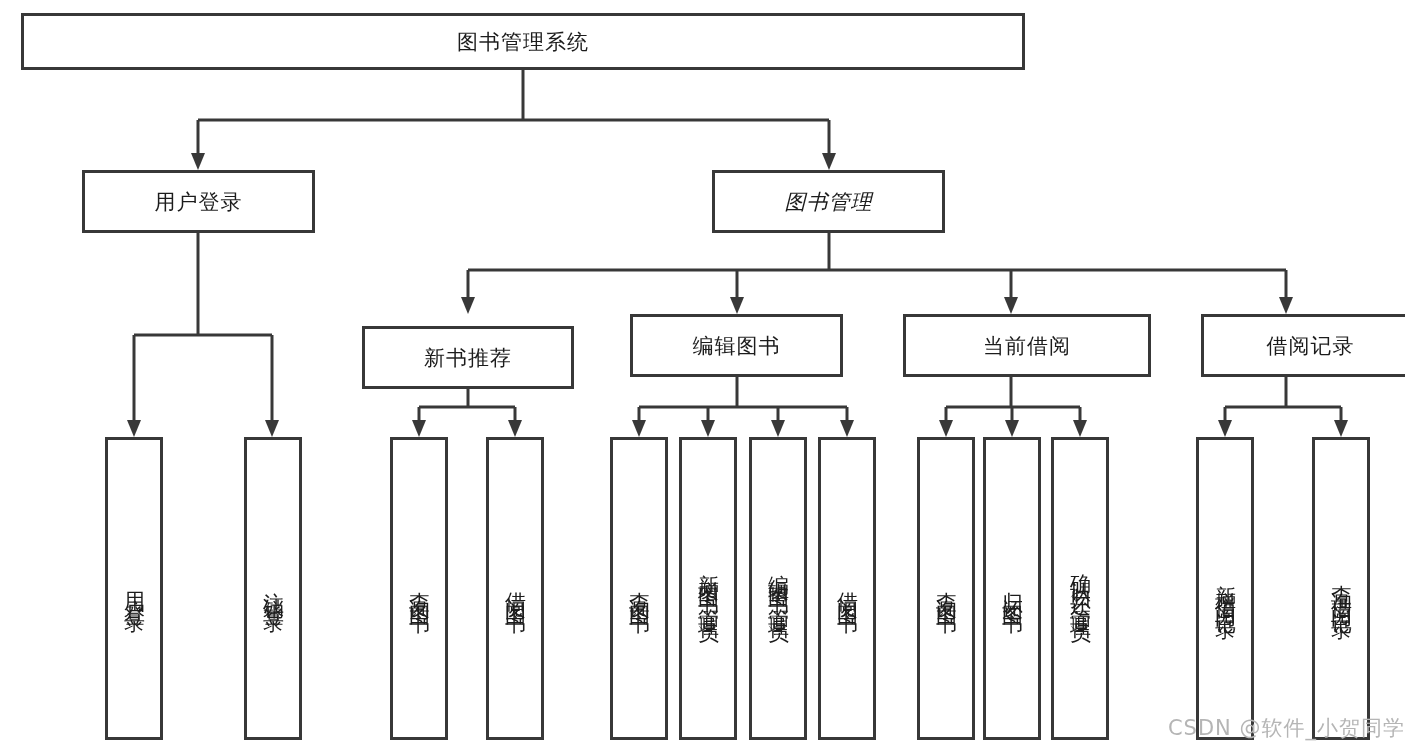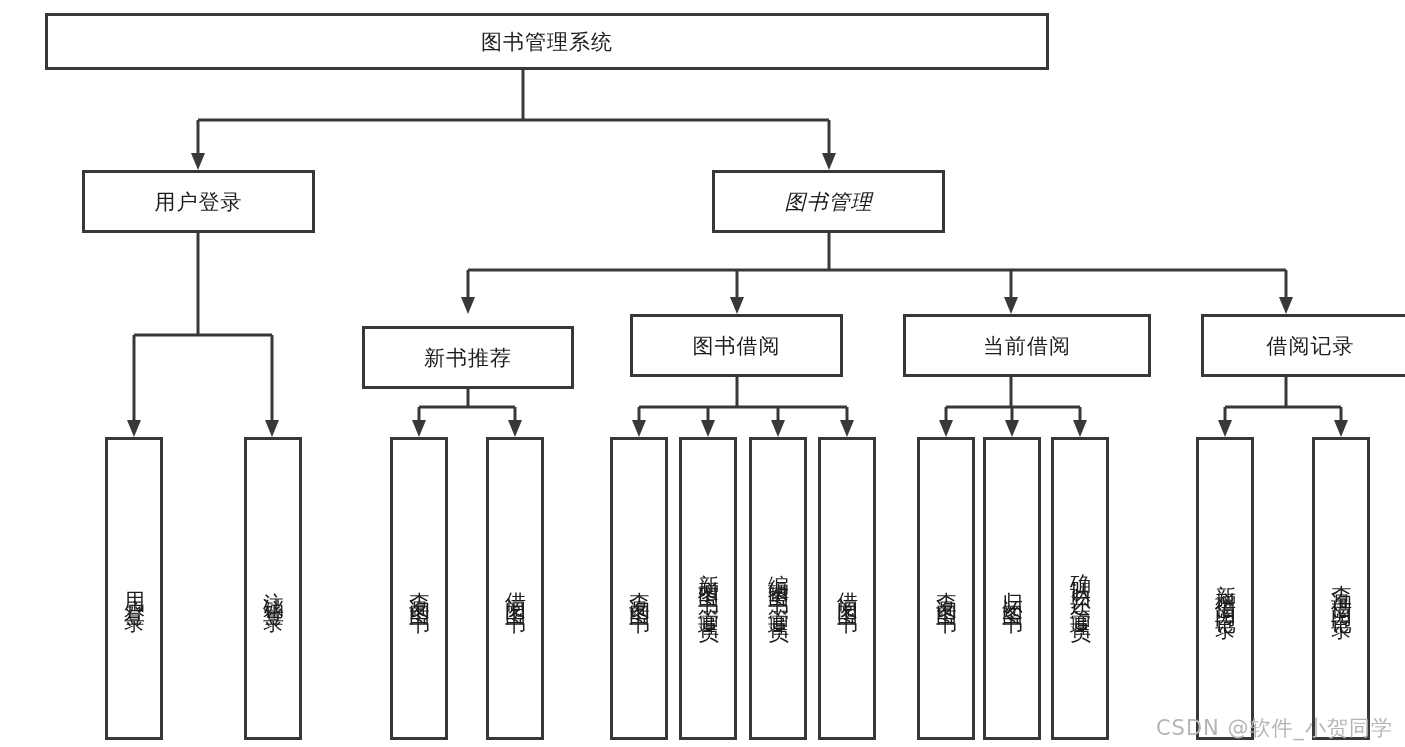"图书管理系统" .root-box { margin-left: 24px -> none }
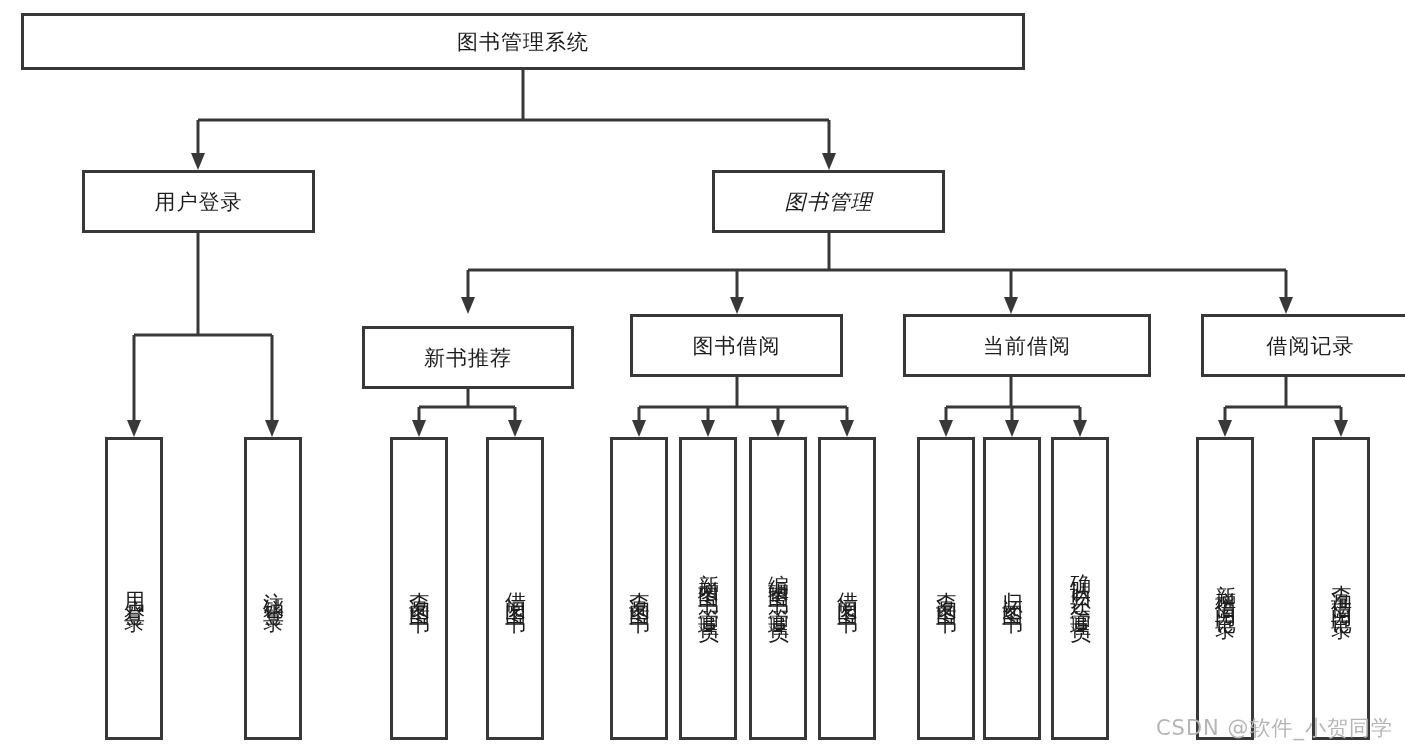"图书借阅" div.box { text: 图书借阅 -> 编辑图书 }
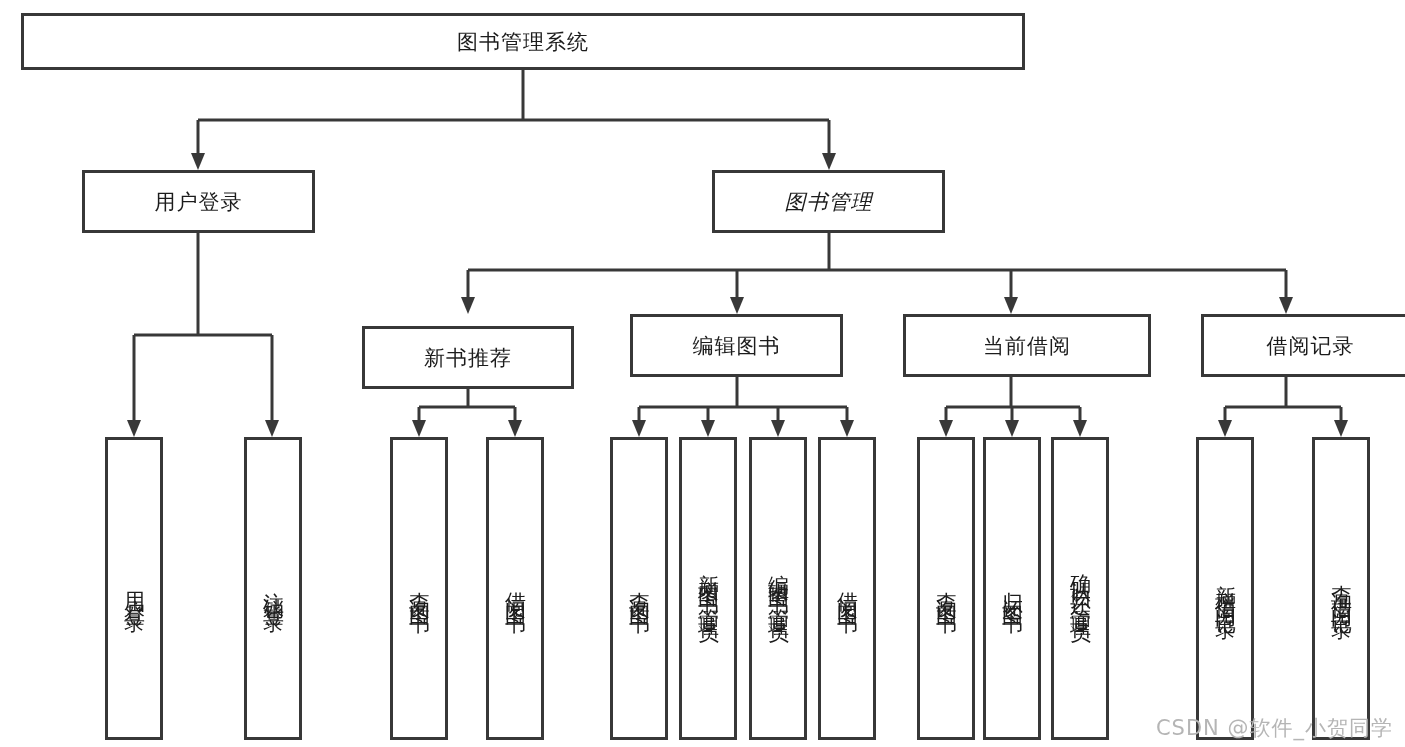"CSDN @软件_小贺同学" .watermark { right: 12px -> 0 }
